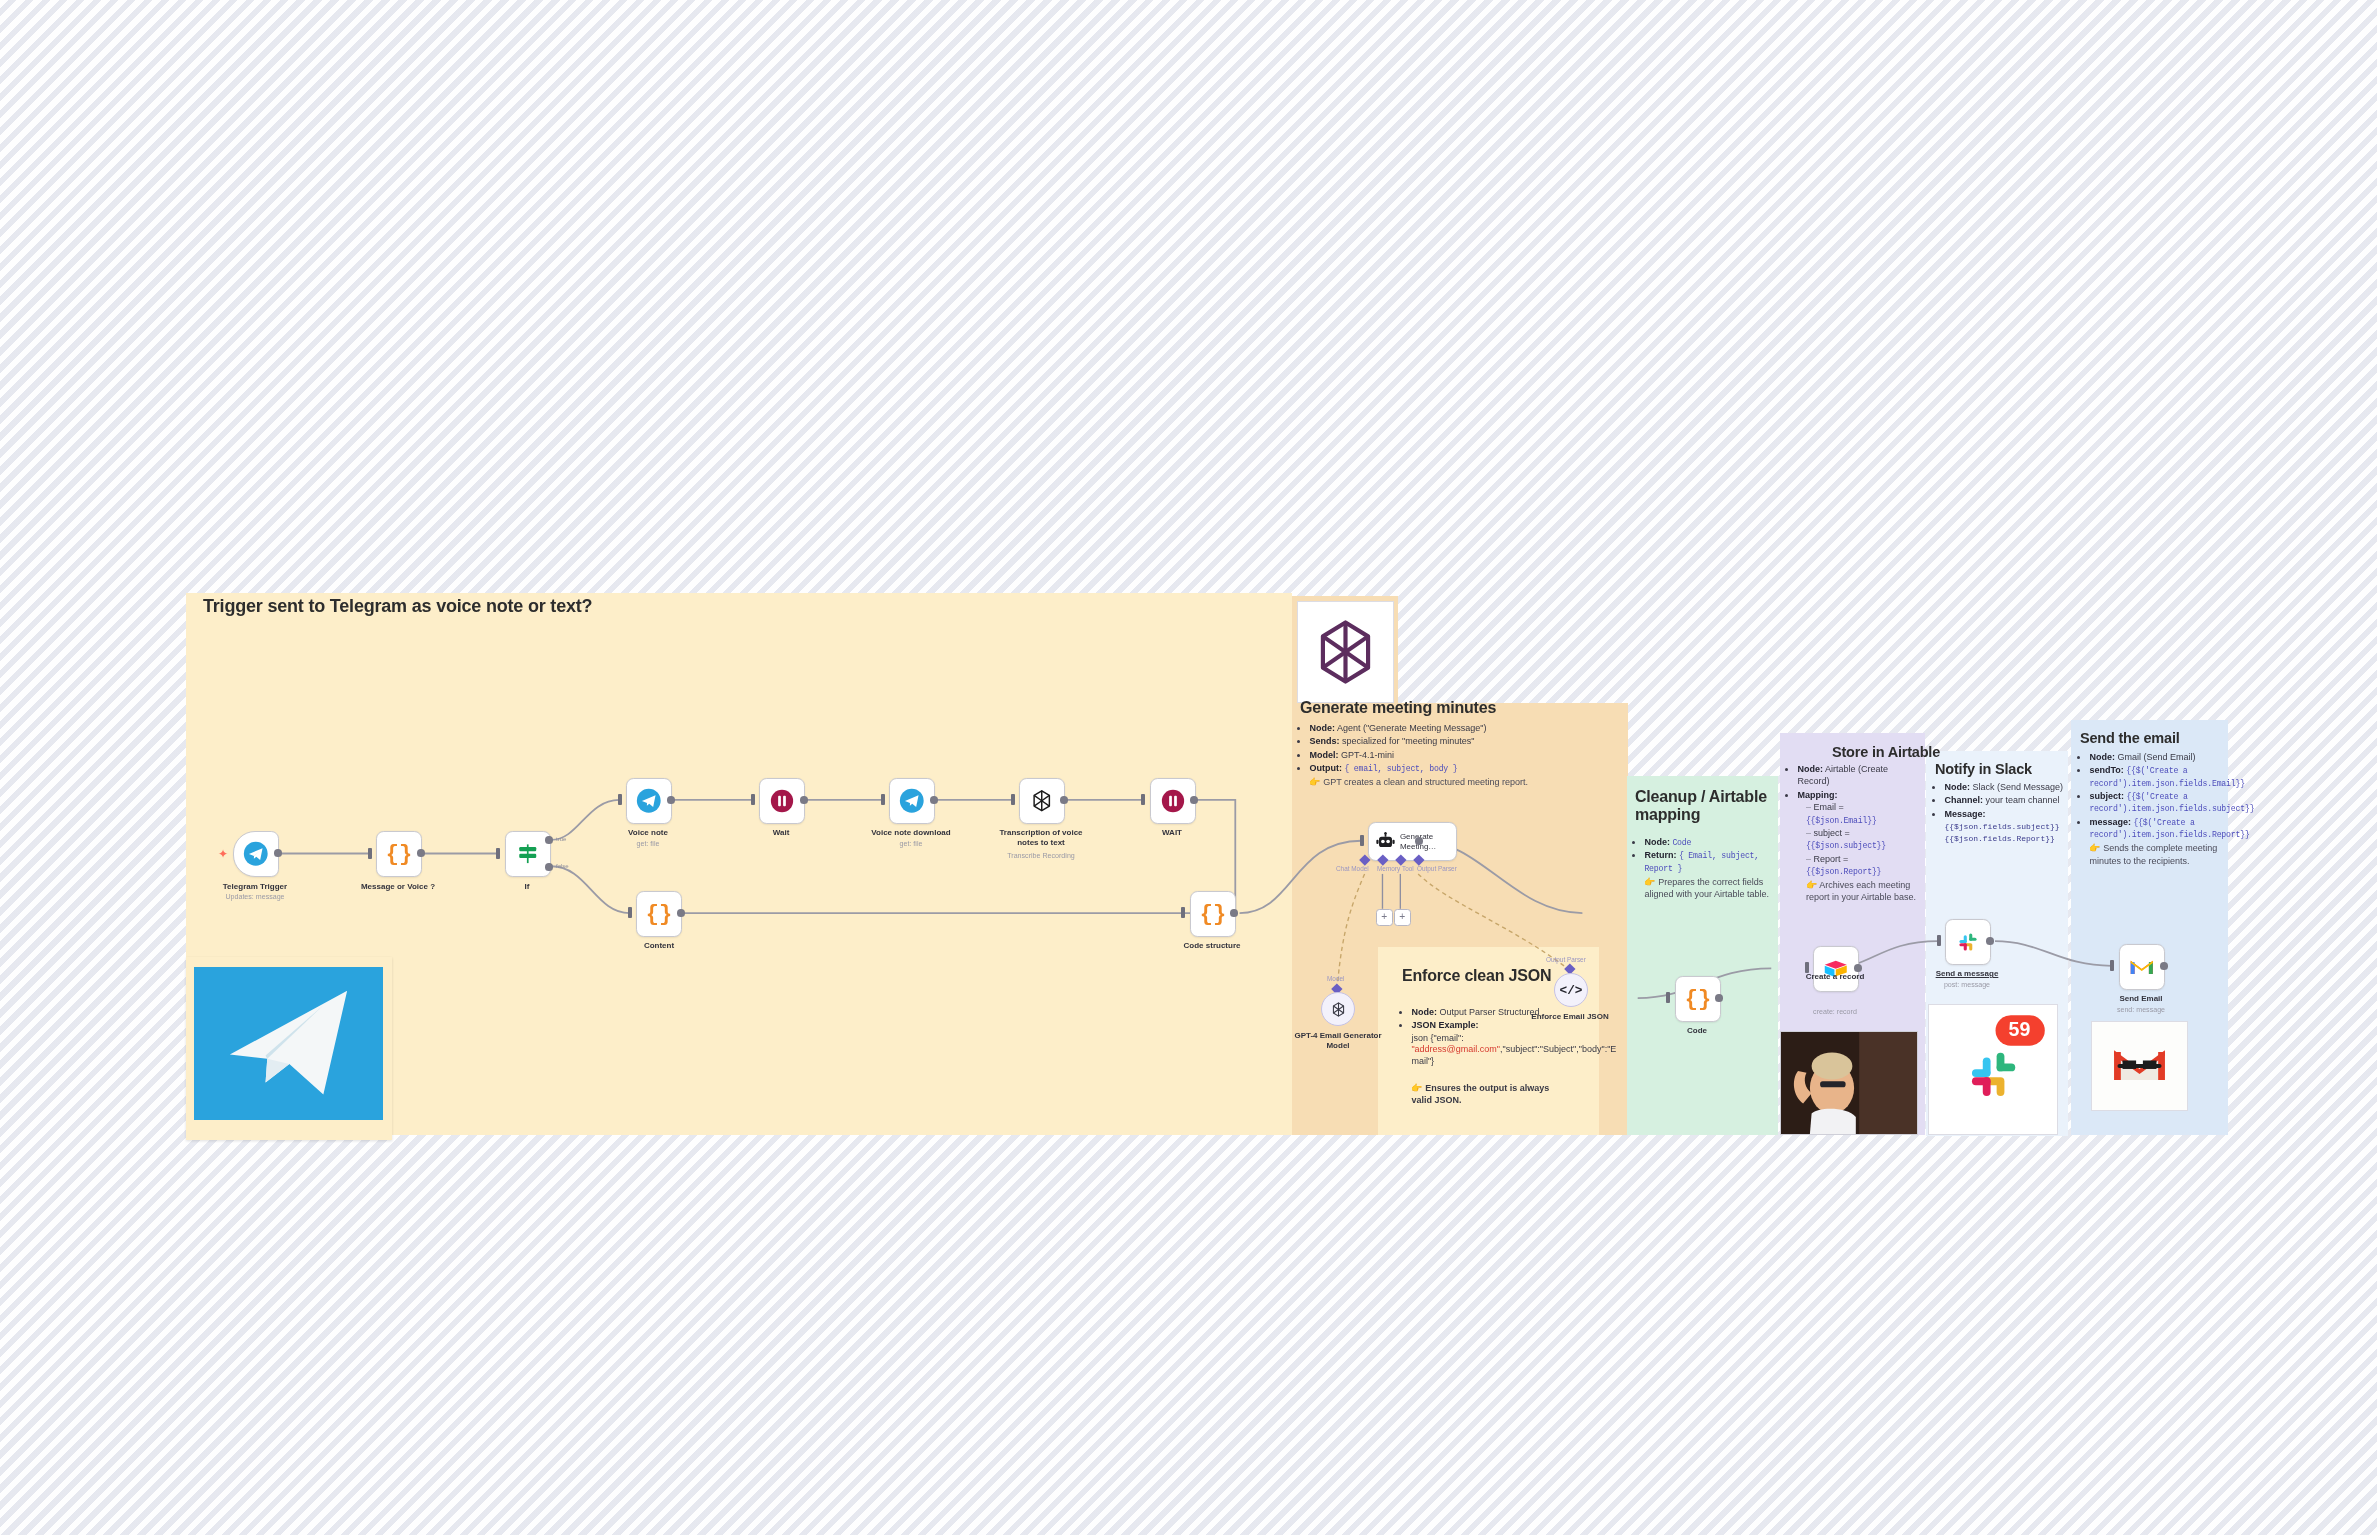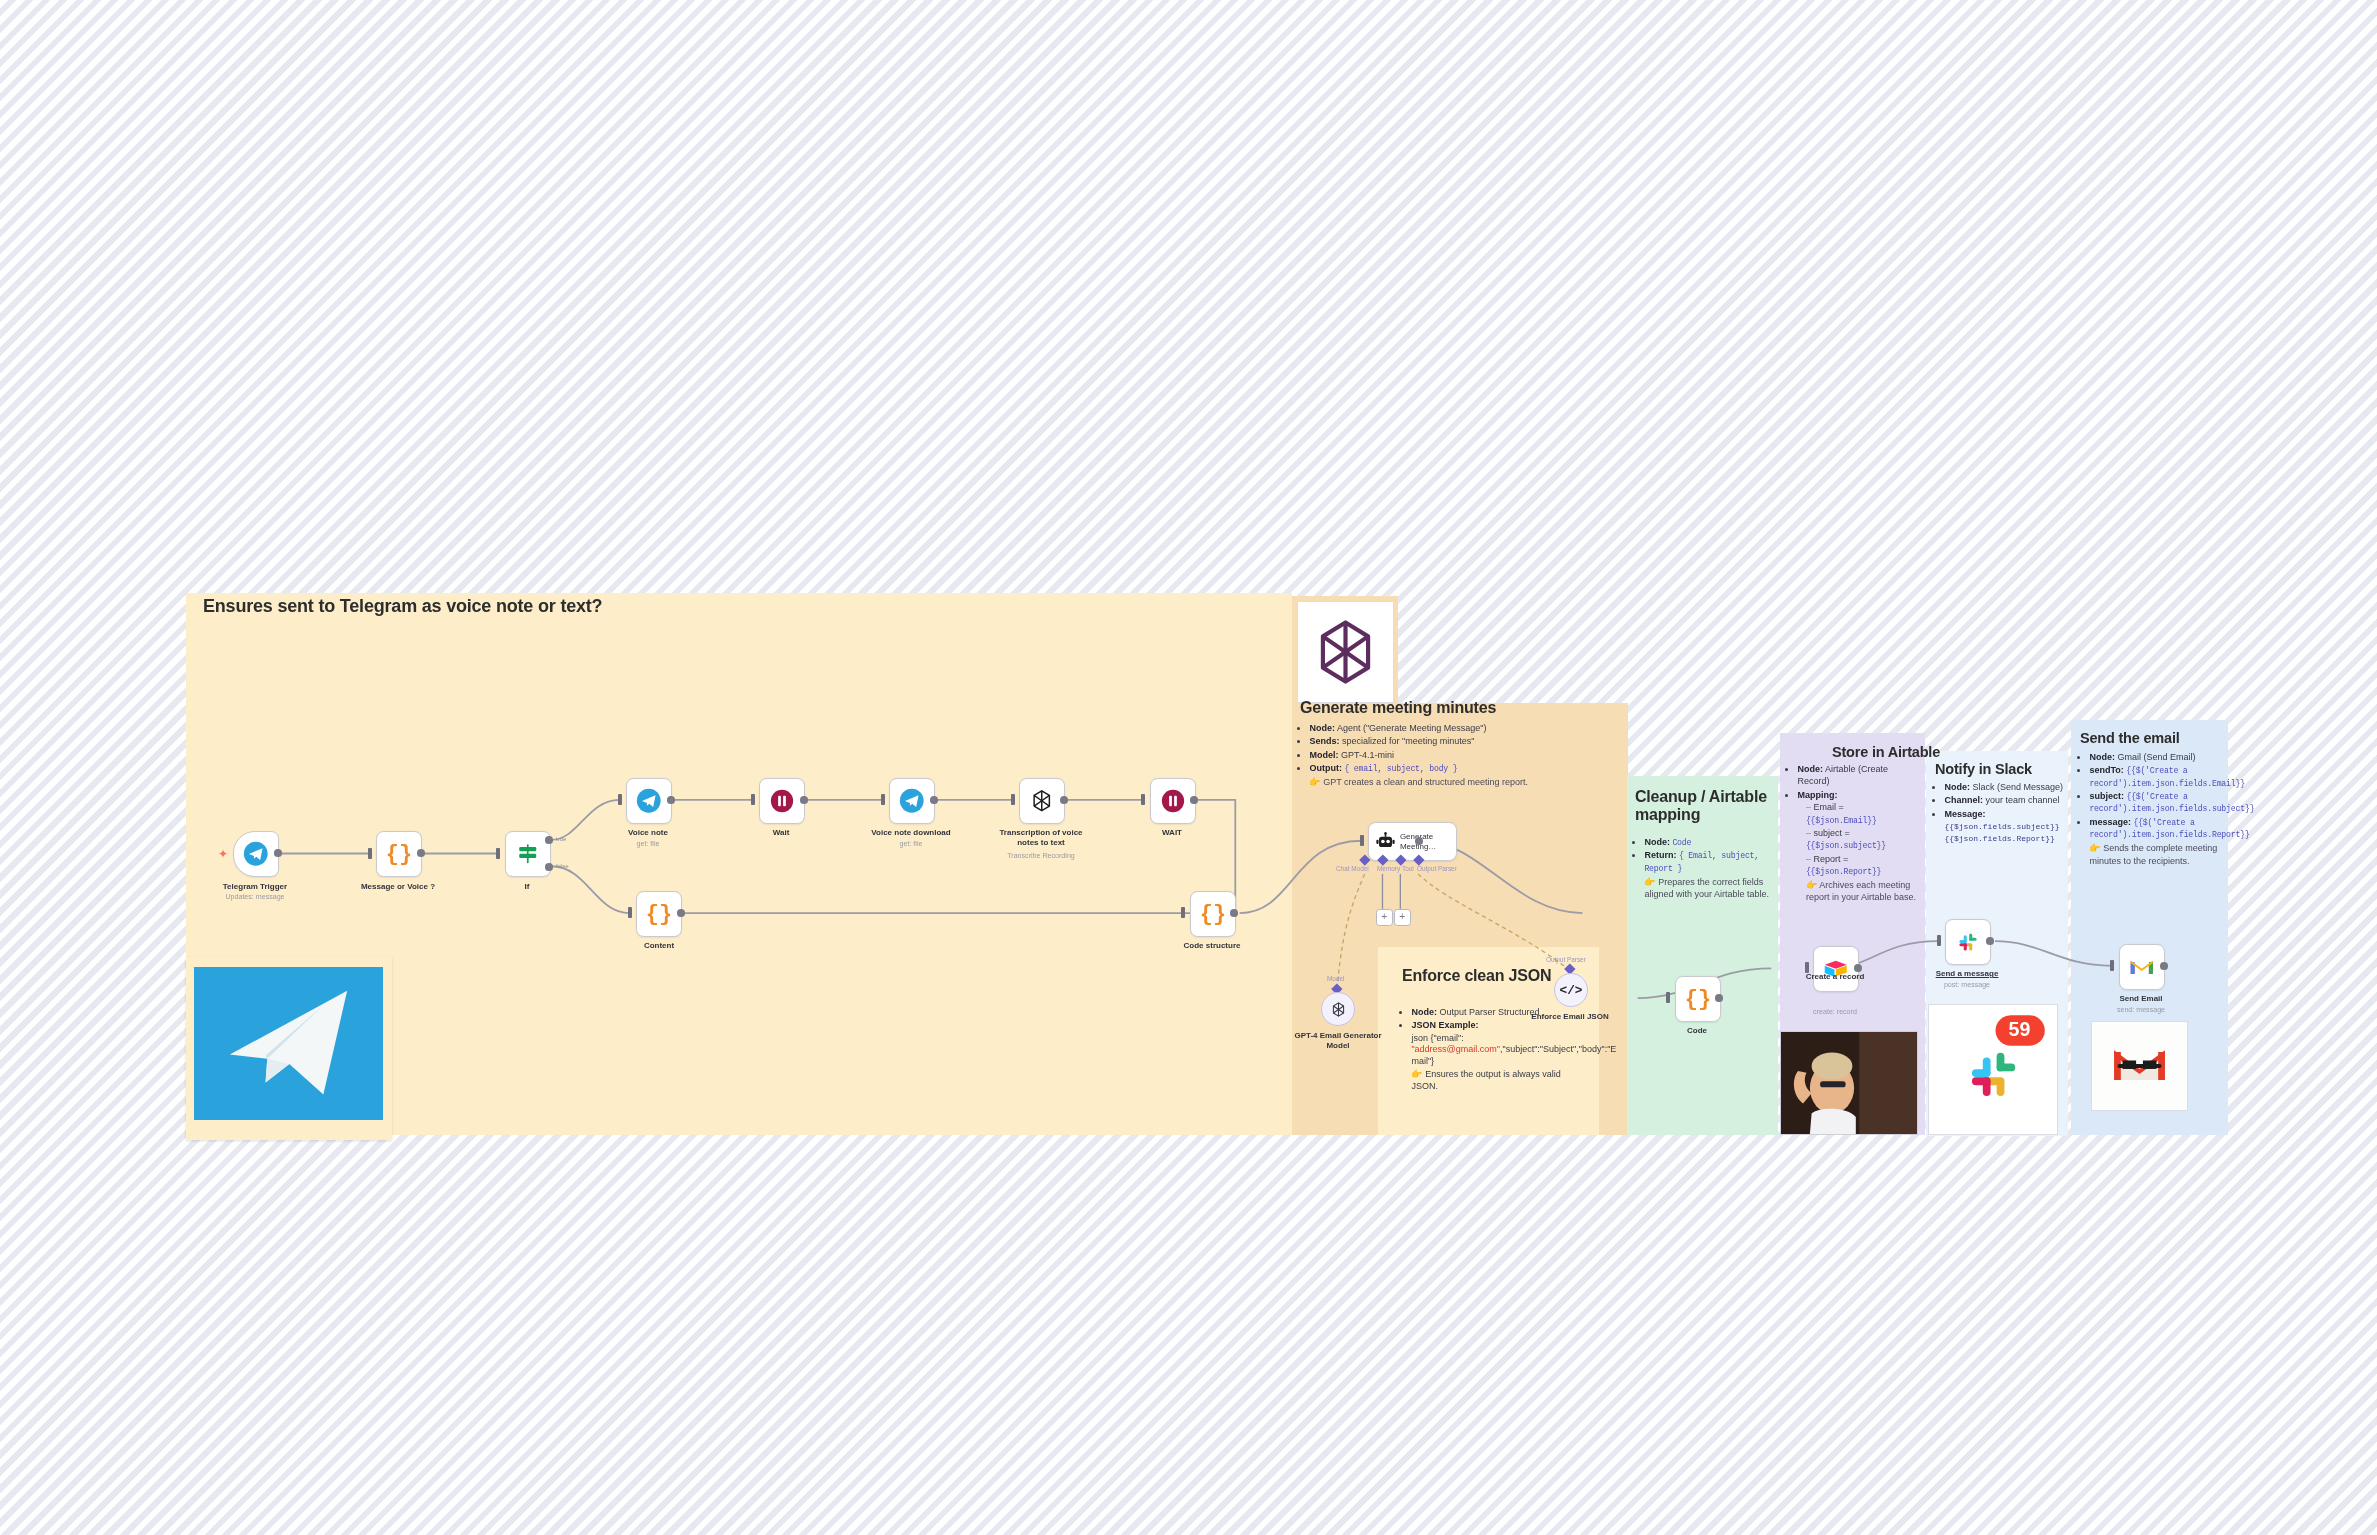"Ensures sent to Telegram as" div.panel-title { text: Ensures -> Trigger }
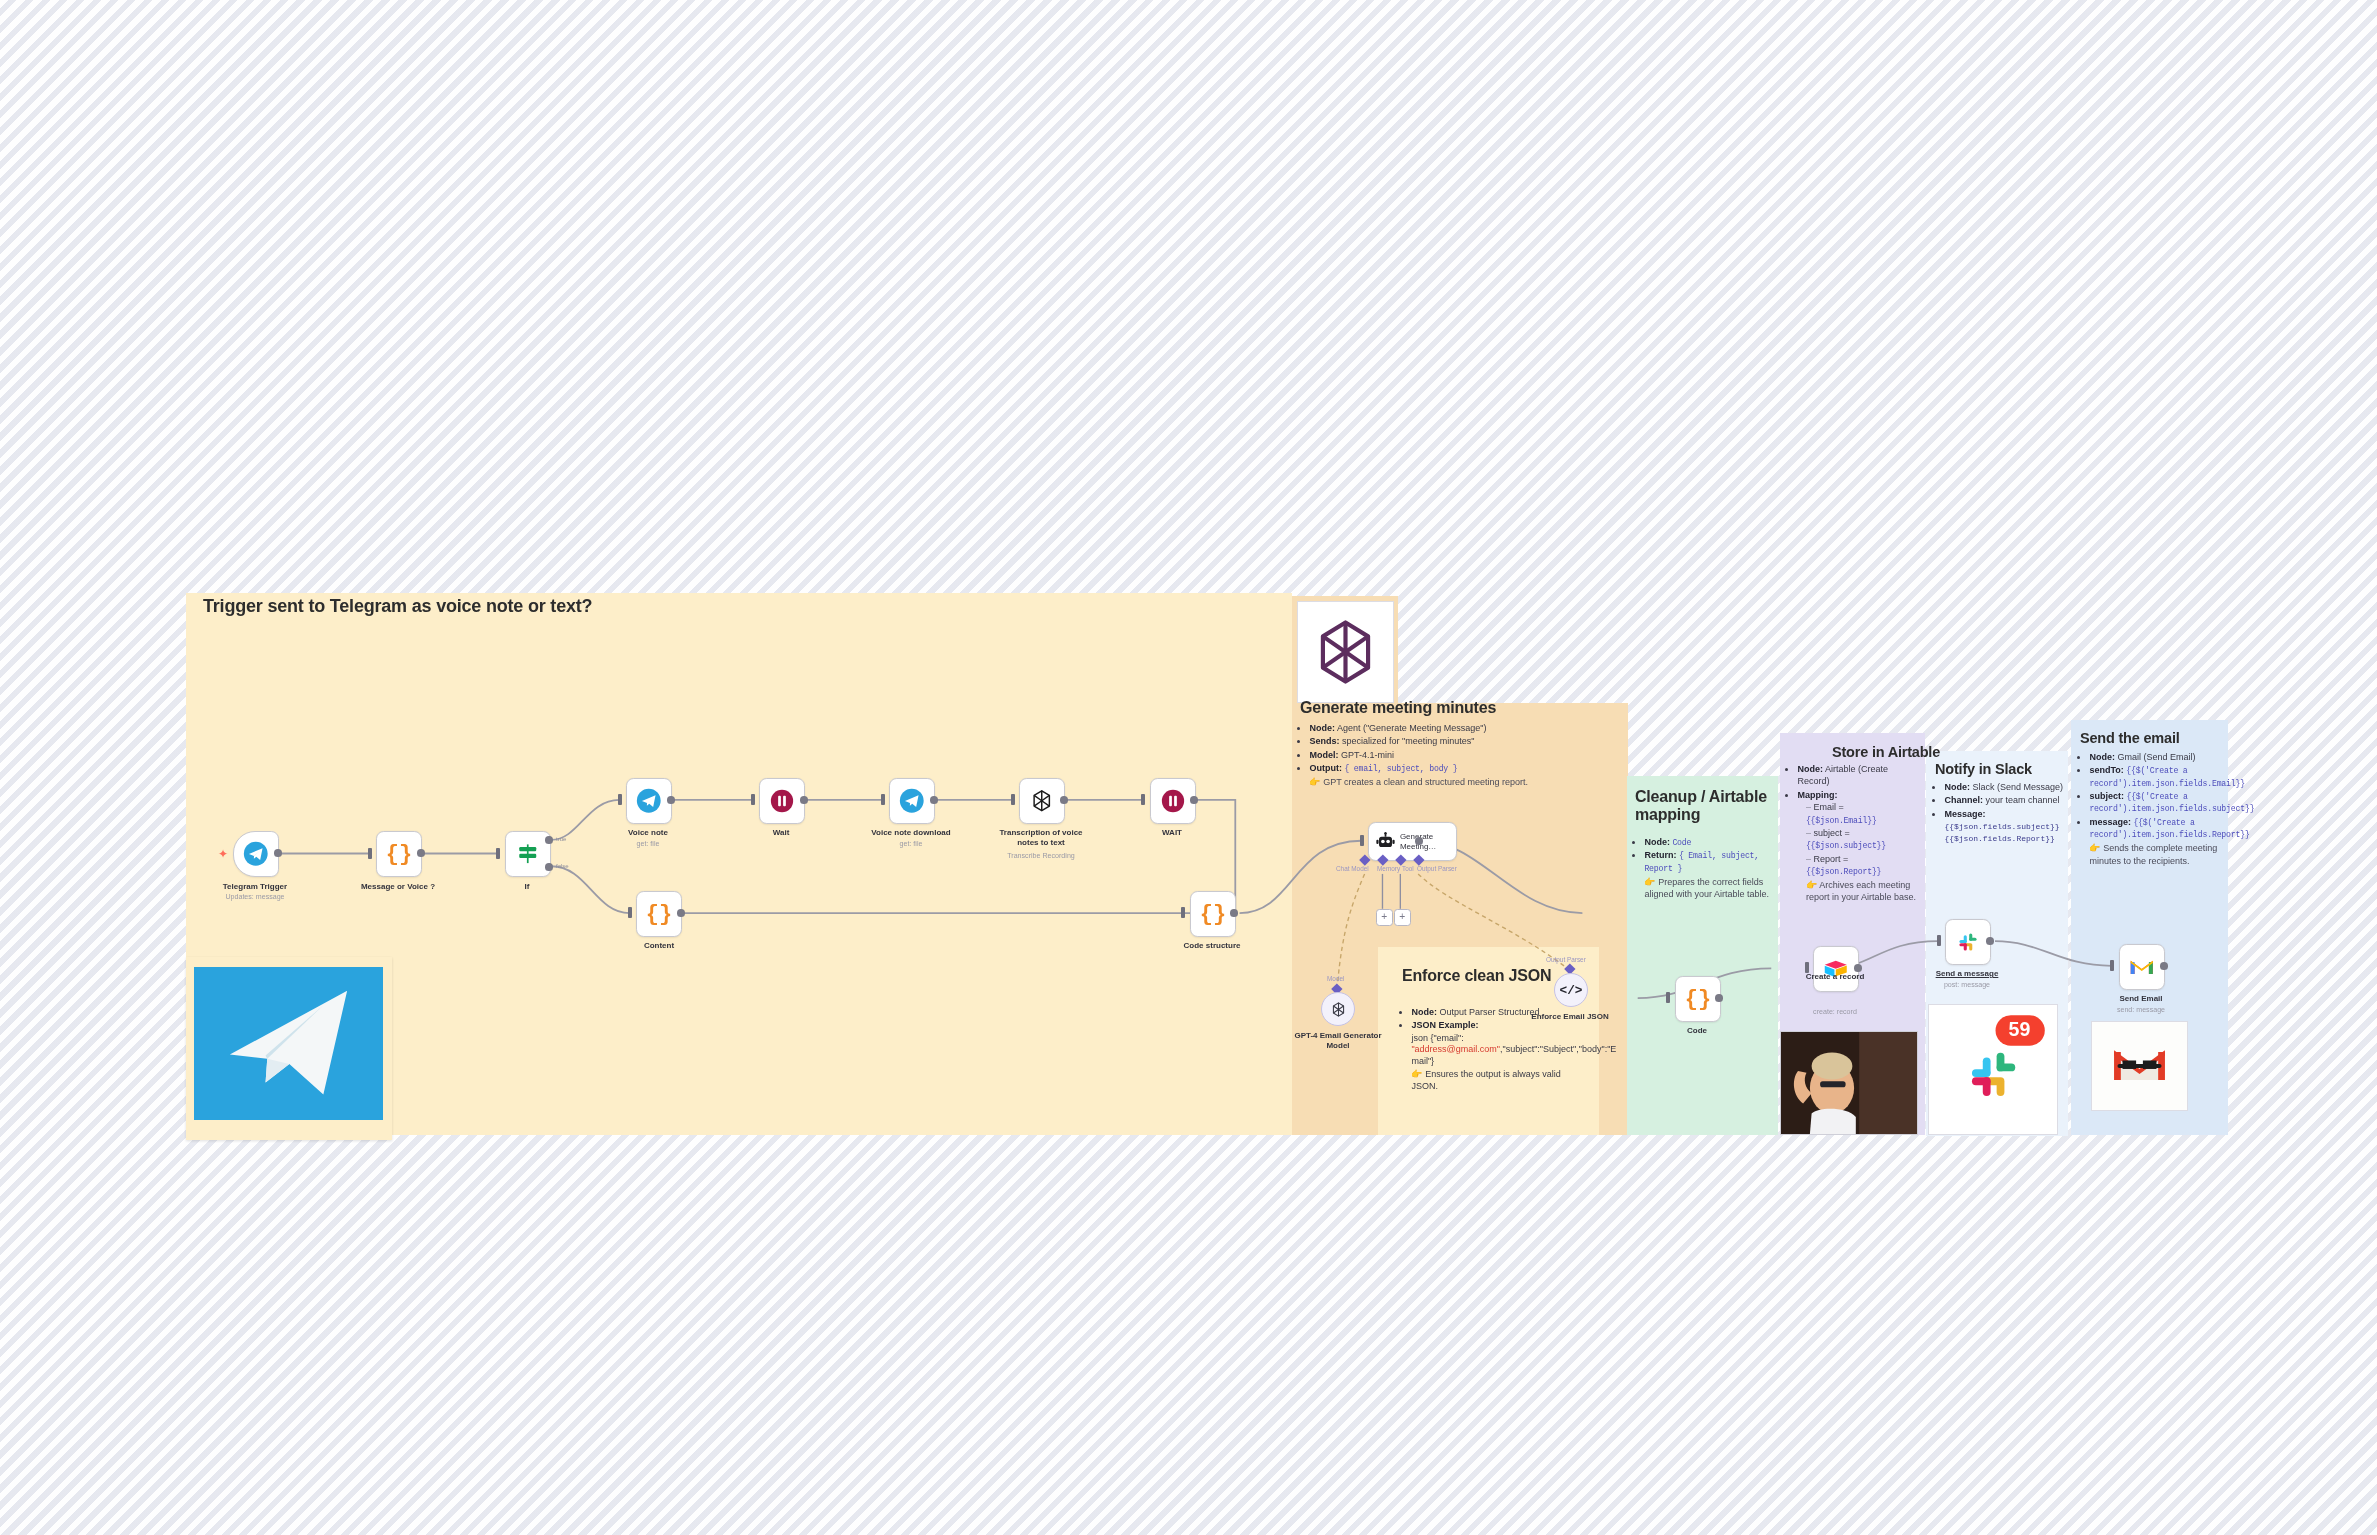"👉 Ensures the output is" div { font-weight: none -> bold; margin-top: 0 -> 14px }
